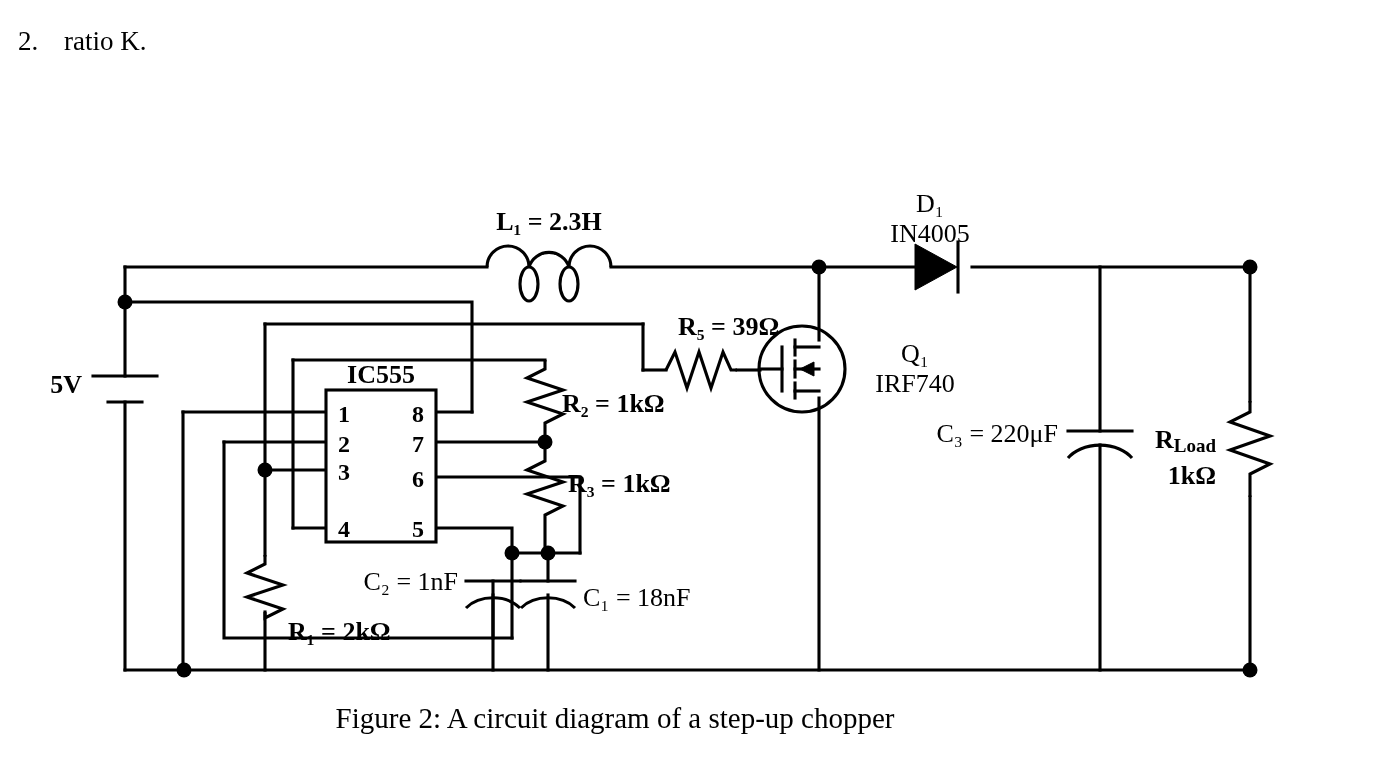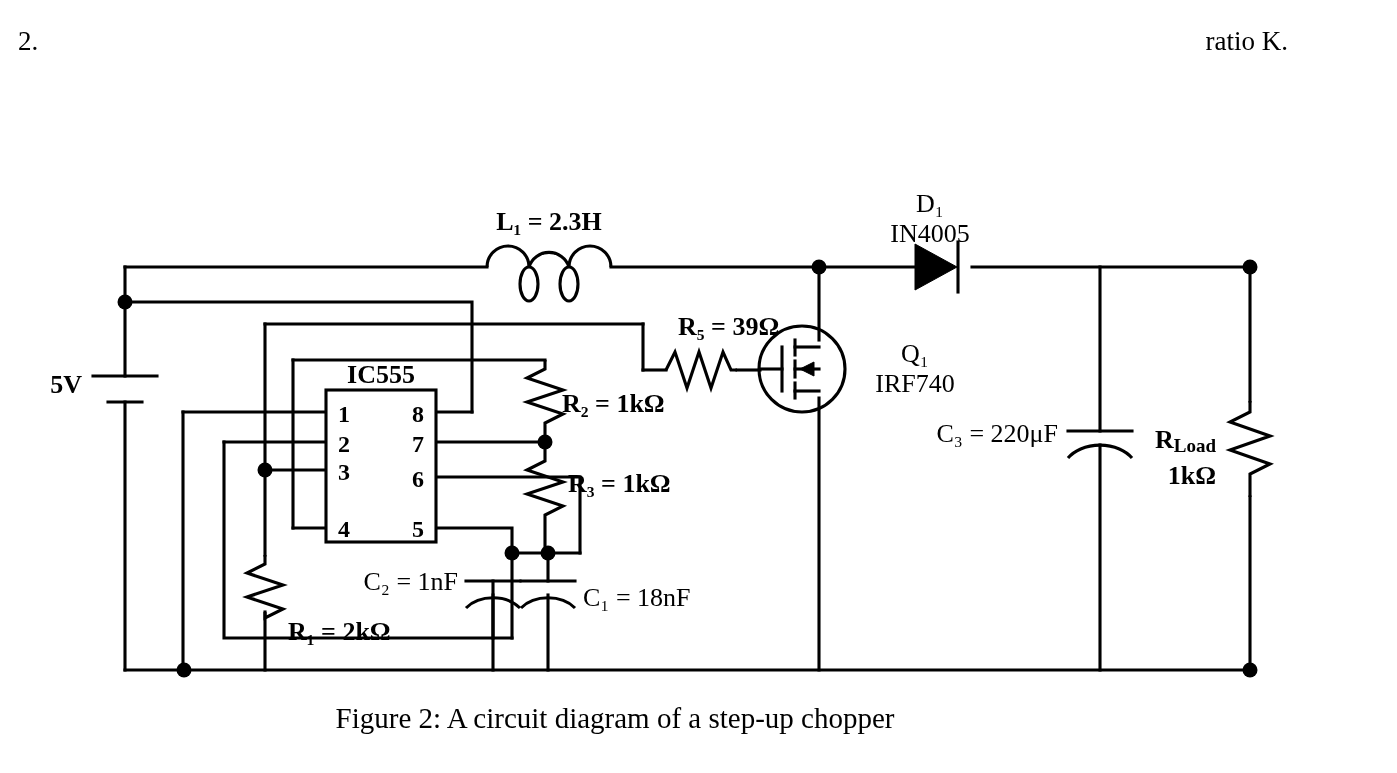"ratio K." .question-text .lastline { text-align: right -> left }
